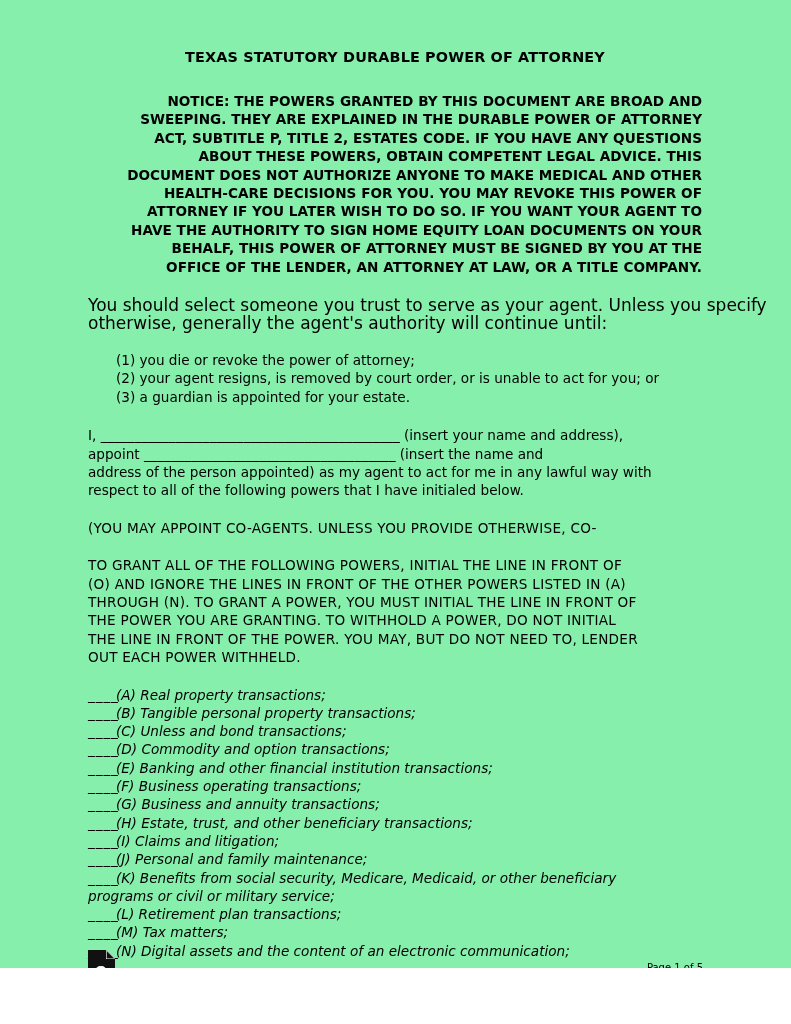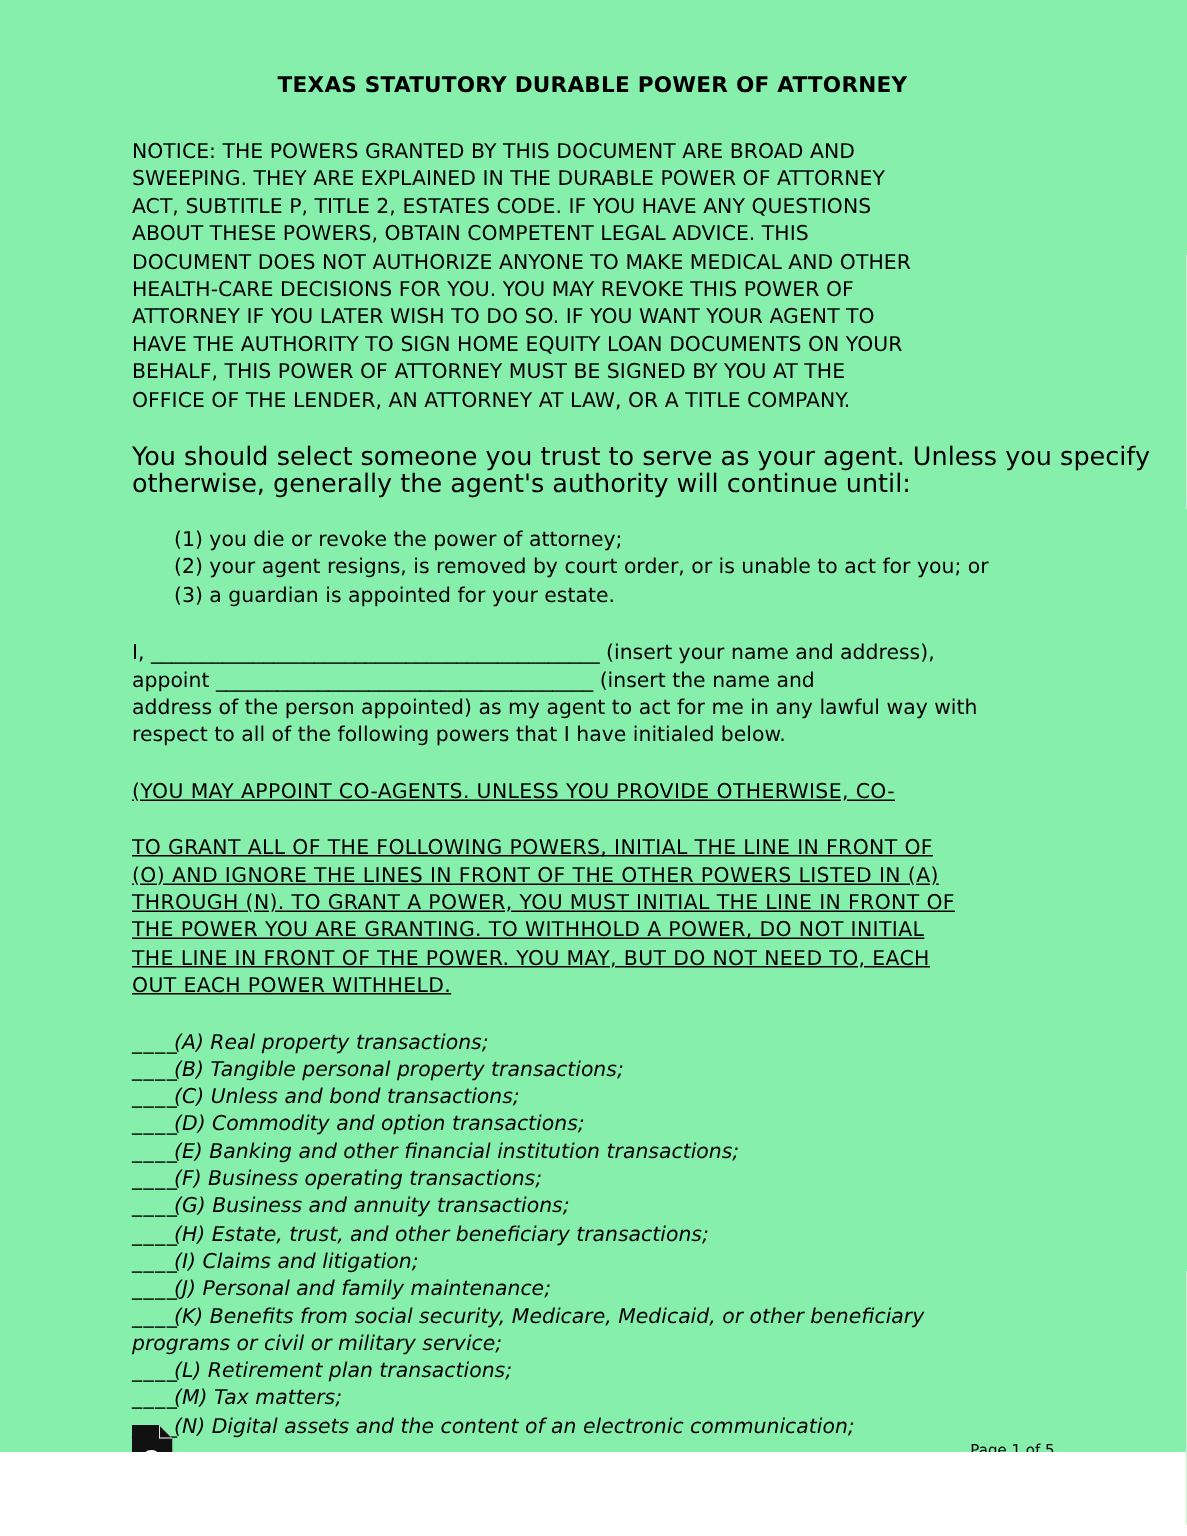"NOTICE: THE POWERS GRANTED BY" .notice-block { font-weight: normal -> bold; text-align: left -> right }
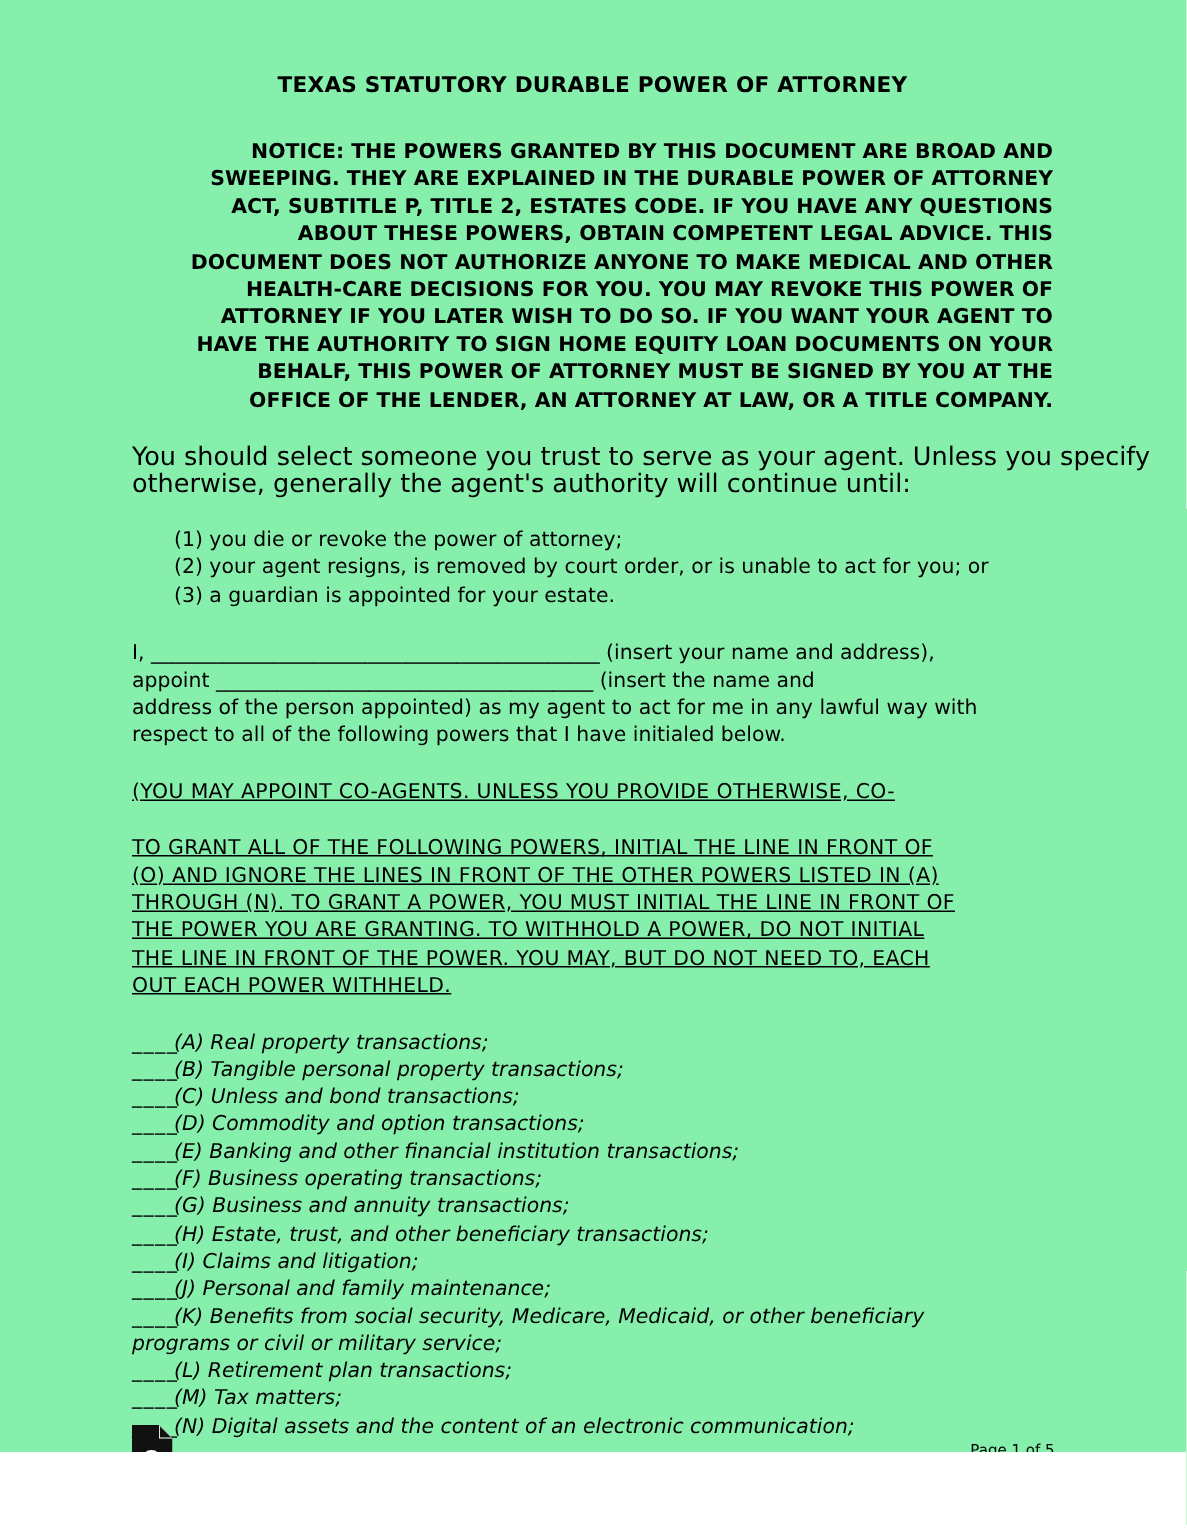"(YOU MAY APPOINT CO-AGENTS. UNLESS" .caps-para .ln { text-decoration: underline -> none }
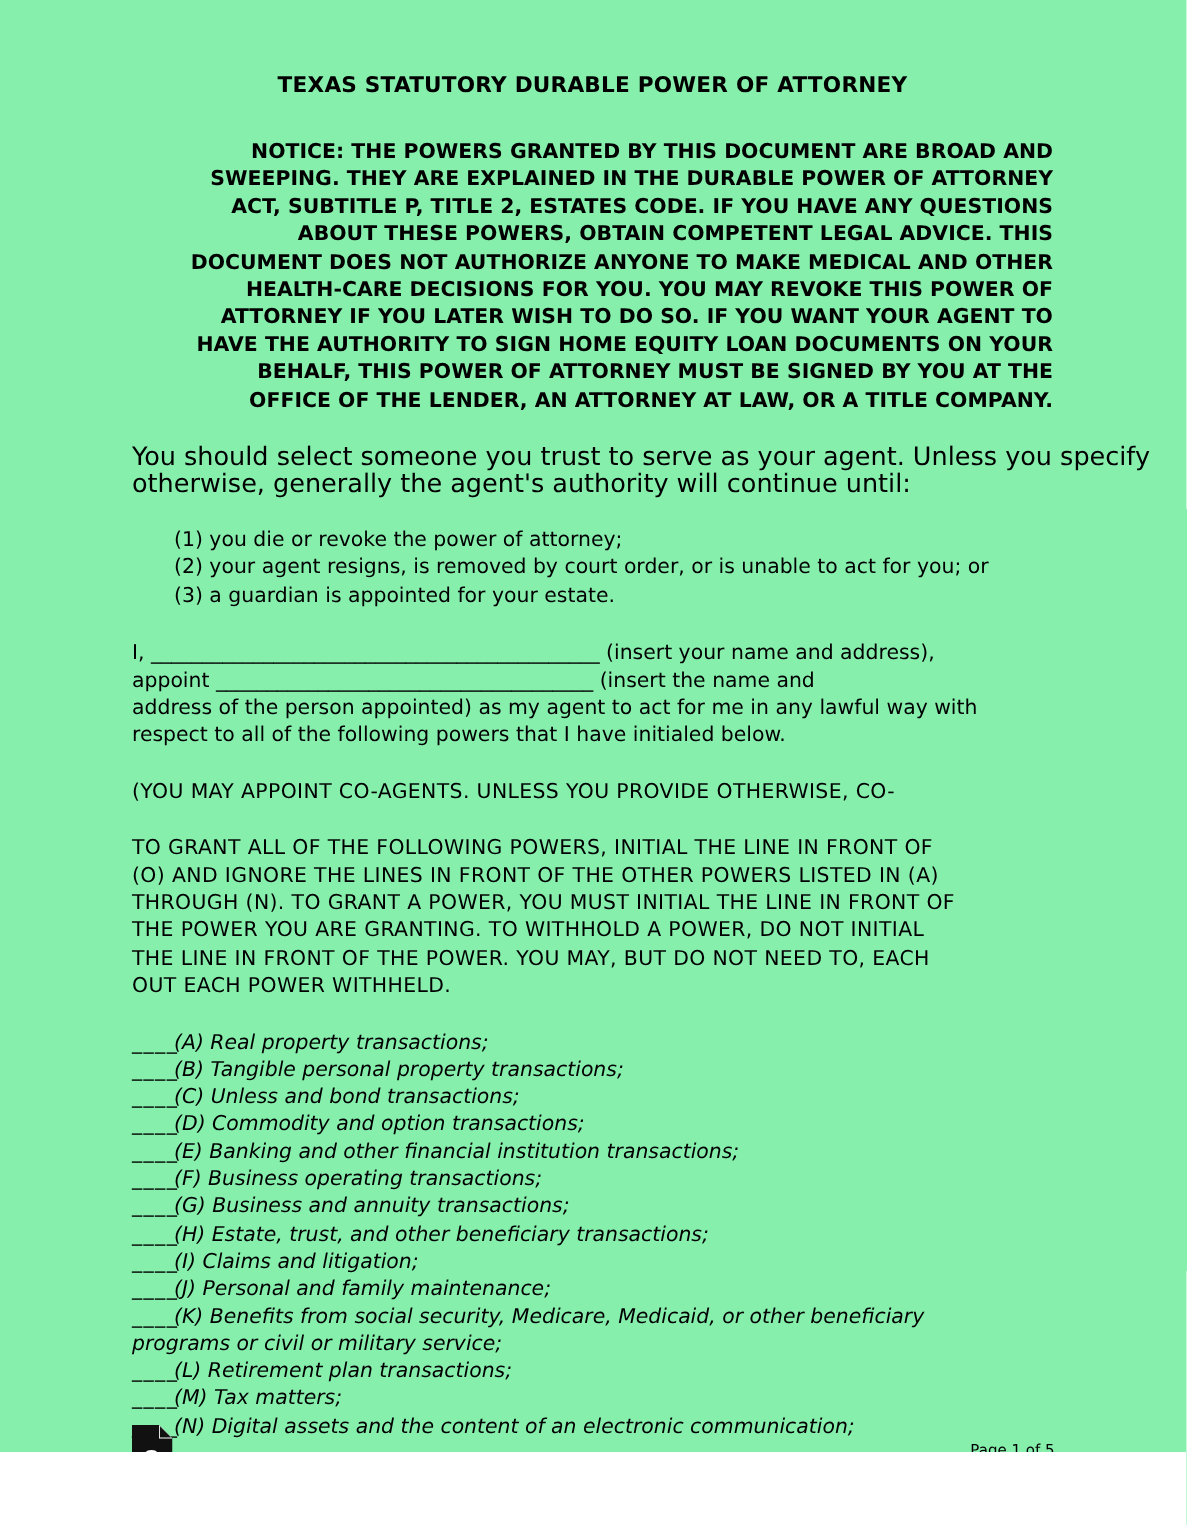"THE LINE IN FRONT OF" span.ln { text: EACH -> LENDER }
